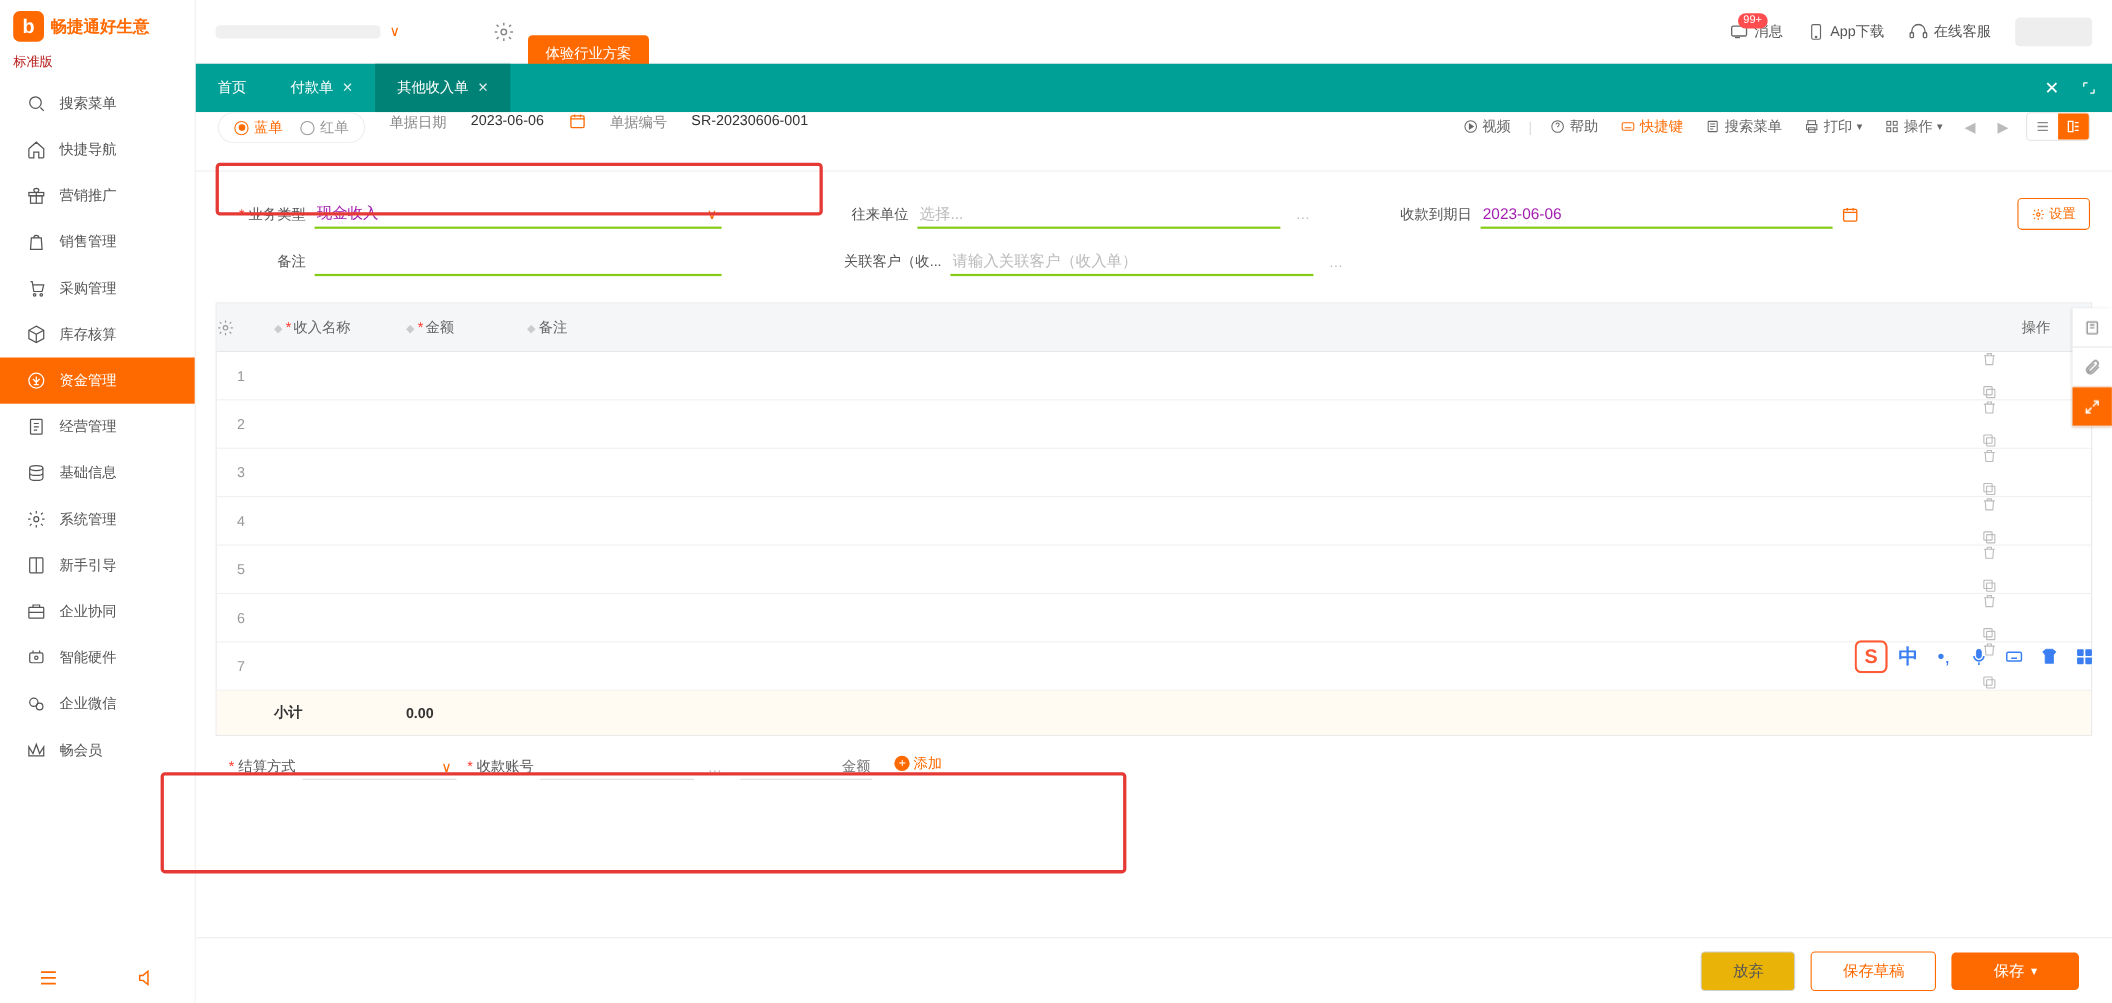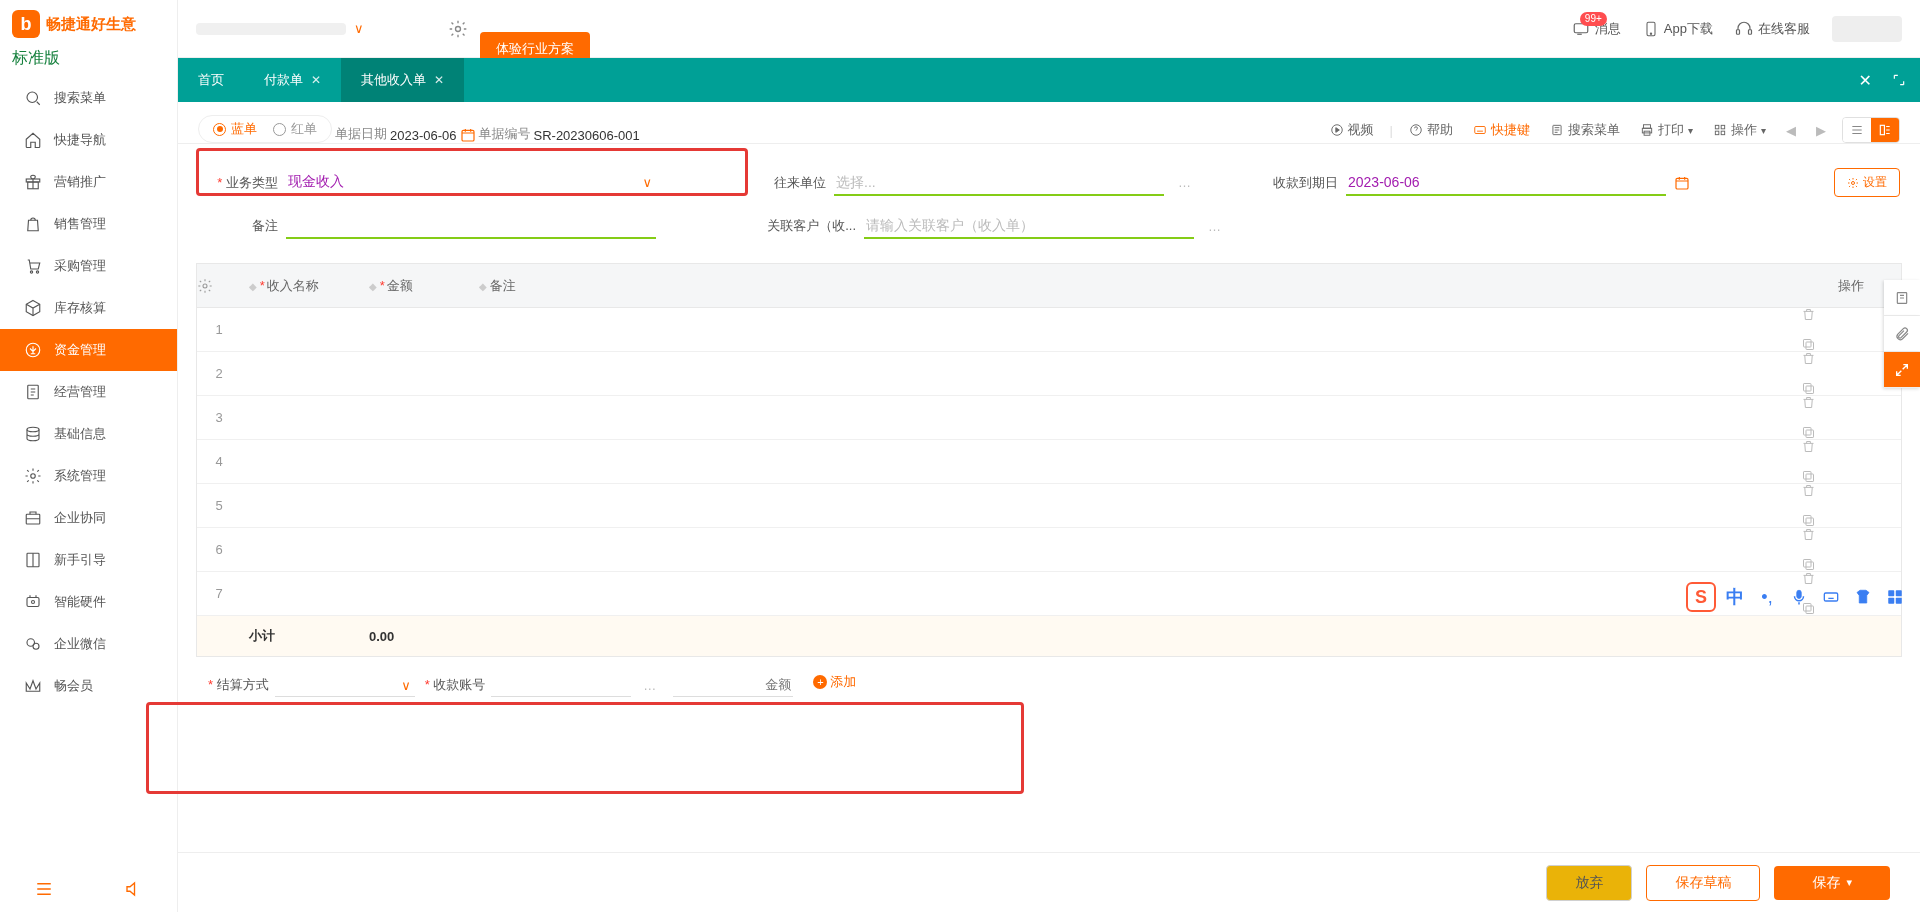"标准版" .logo-sub { color: #15803d -> #b91c1c; font-size: 16px -> 12px }
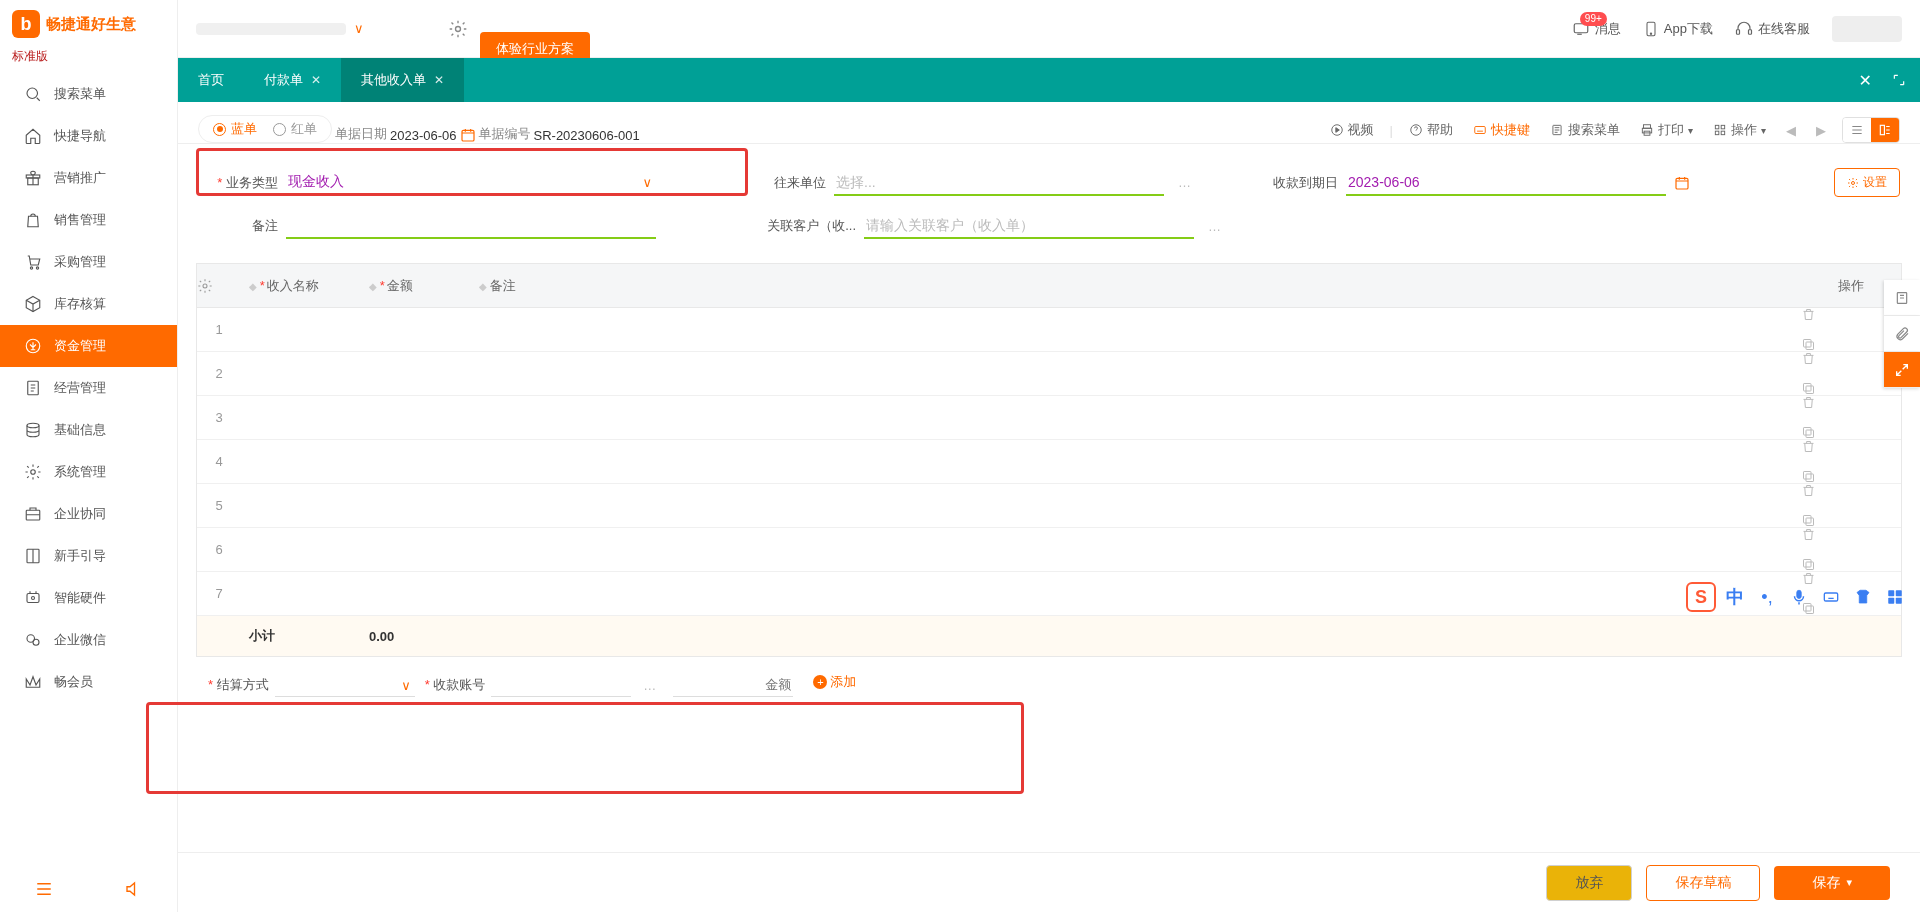"蓝单" .doc-header { align-items: flex-end -> flex-start; gap: 3px -> 22px; height: 42px -> 54px }
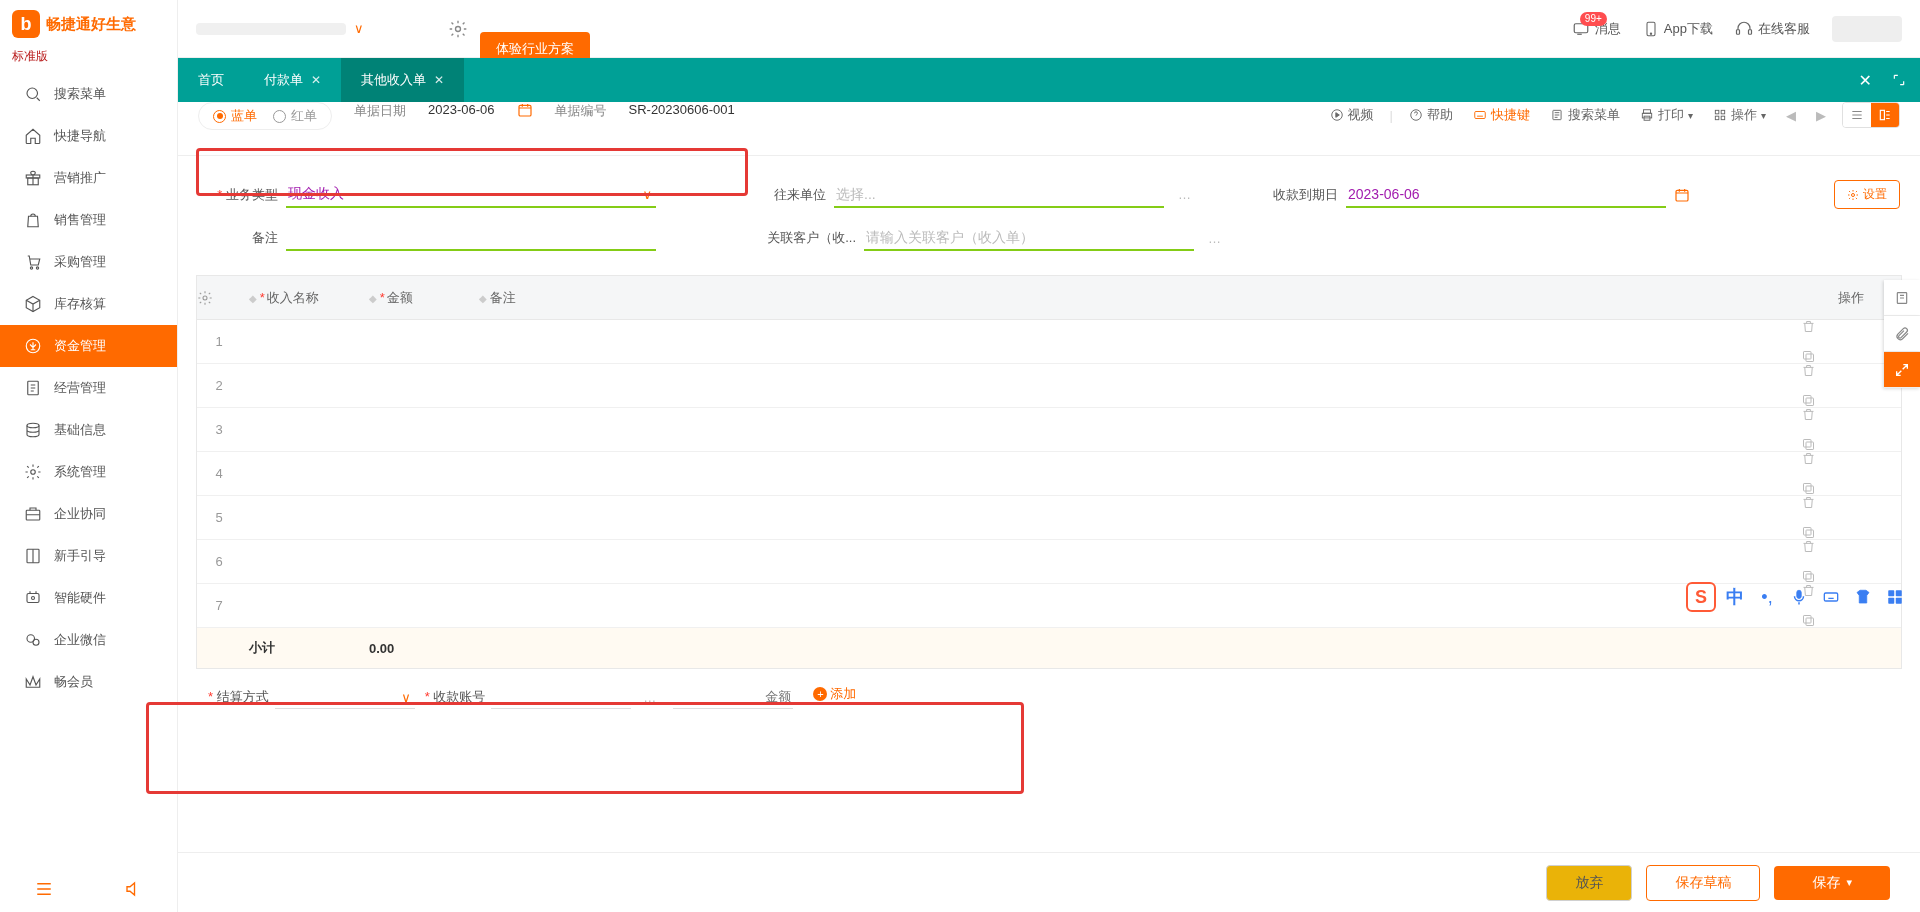"企业协同" div.nav-item { order: before "新手引导" -> after "新手引导" }
